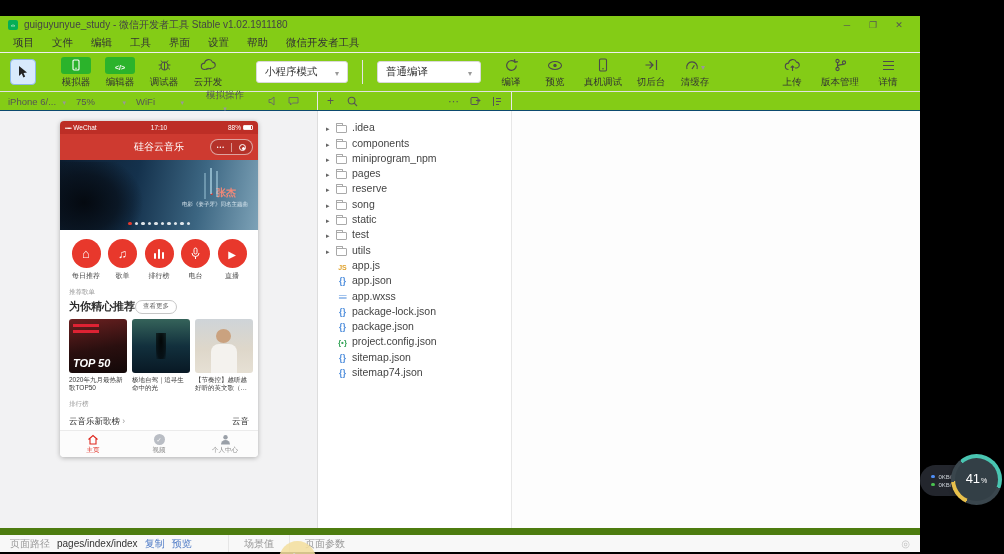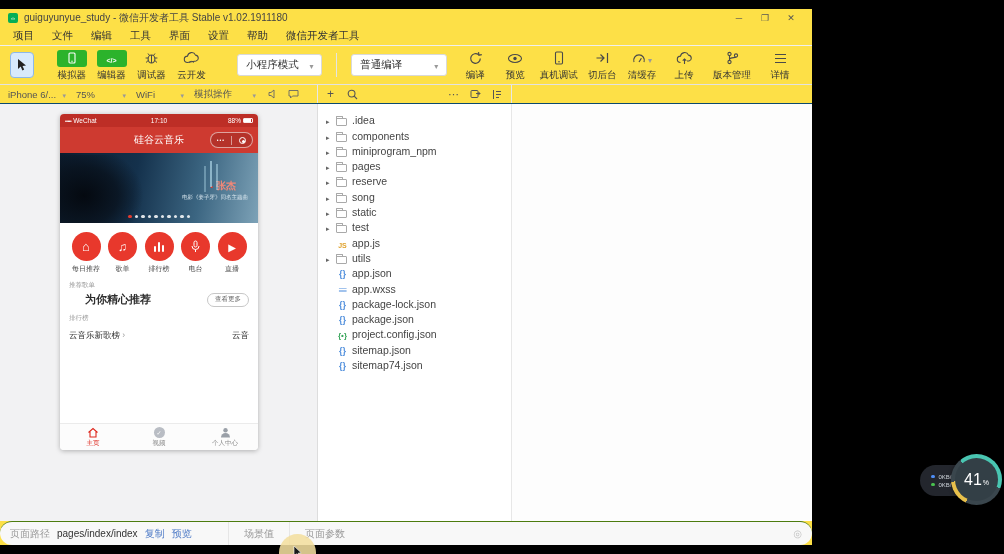"guiguyunyue_study - 微信开发者工具 Stable" .frame { background: #fde047 -> #84cc16; top: 9px -> 16px; width: 812px -> 920px }
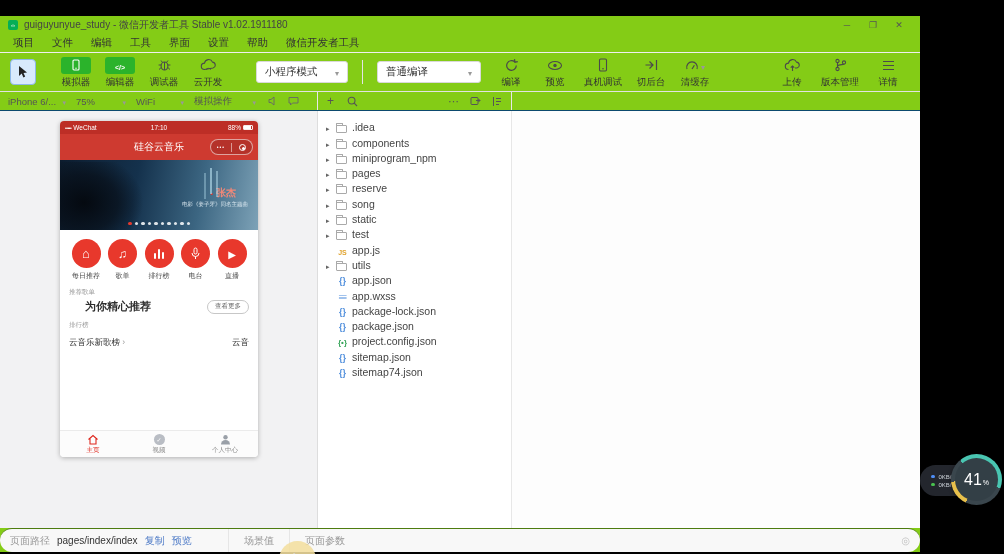"模拟操作" .w-sim { flex-direction: none -> column }
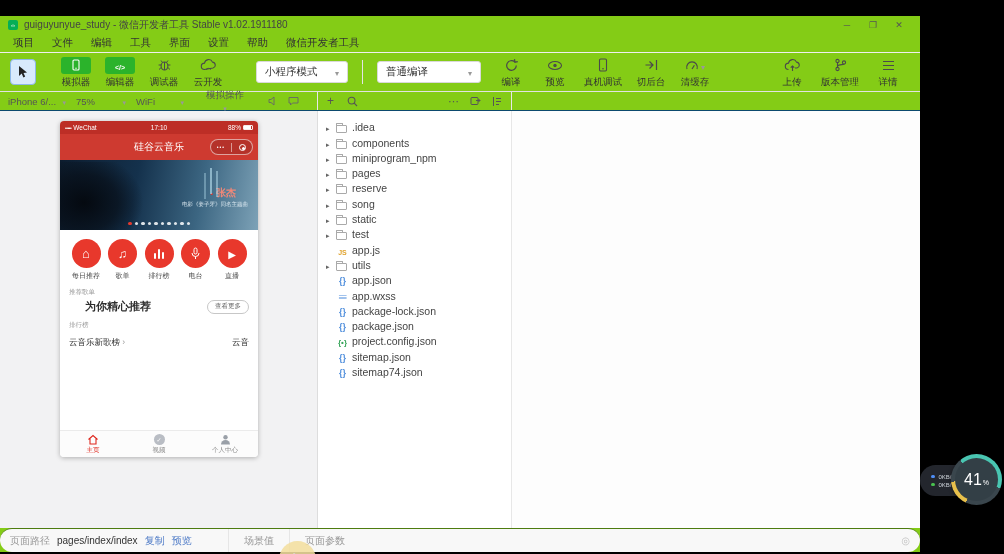"app.js" div.trow { order: before "utils" -> after "utils" }
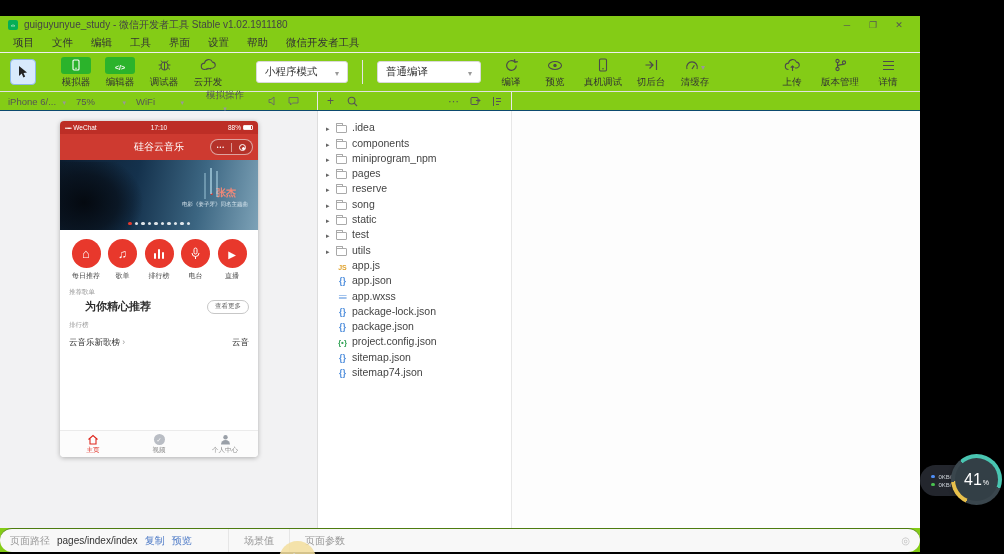"为你精心推荐" .sec-row { justify-content: space-between -> none; margin-left: 16px -> none }
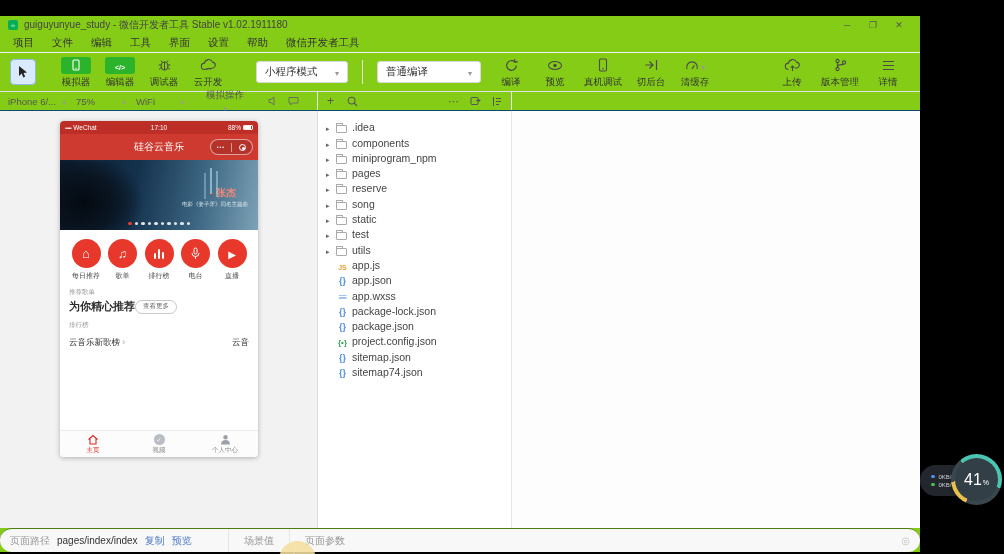"TOP 50" div.cards { html: none -> <div> <div> <div> <span>TOP 50</span> </div> <div>2020年九月最热新歌TOP50</div> </div> <div> <div></div> <div>极地自驾｜追寻生命中的光</div> </div> <div> <div></div> <div>【节奏控】越听越好听的英文歌（…</div> </div> </div> }
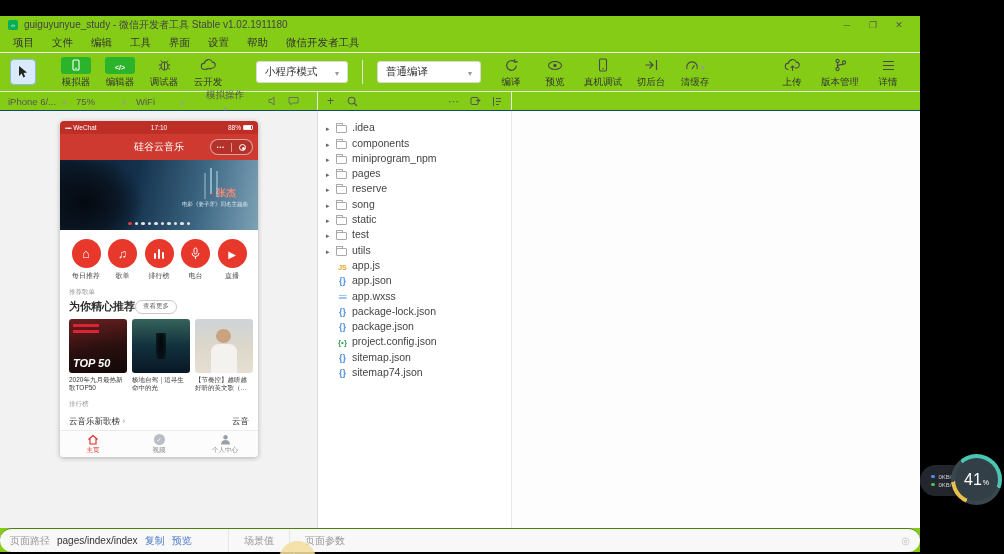"41" .gauge-val { font-size: 16px -> 13px }
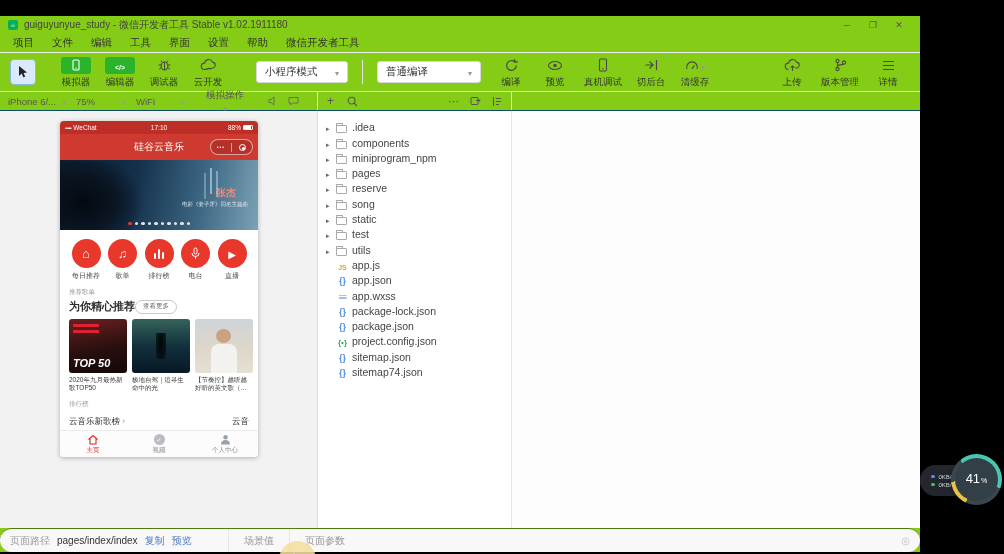"页面路径" .footer { border-radius: 12px -> none; border-top: 1px solid #4d7c0f -> 7px solid #4d7c0f }
